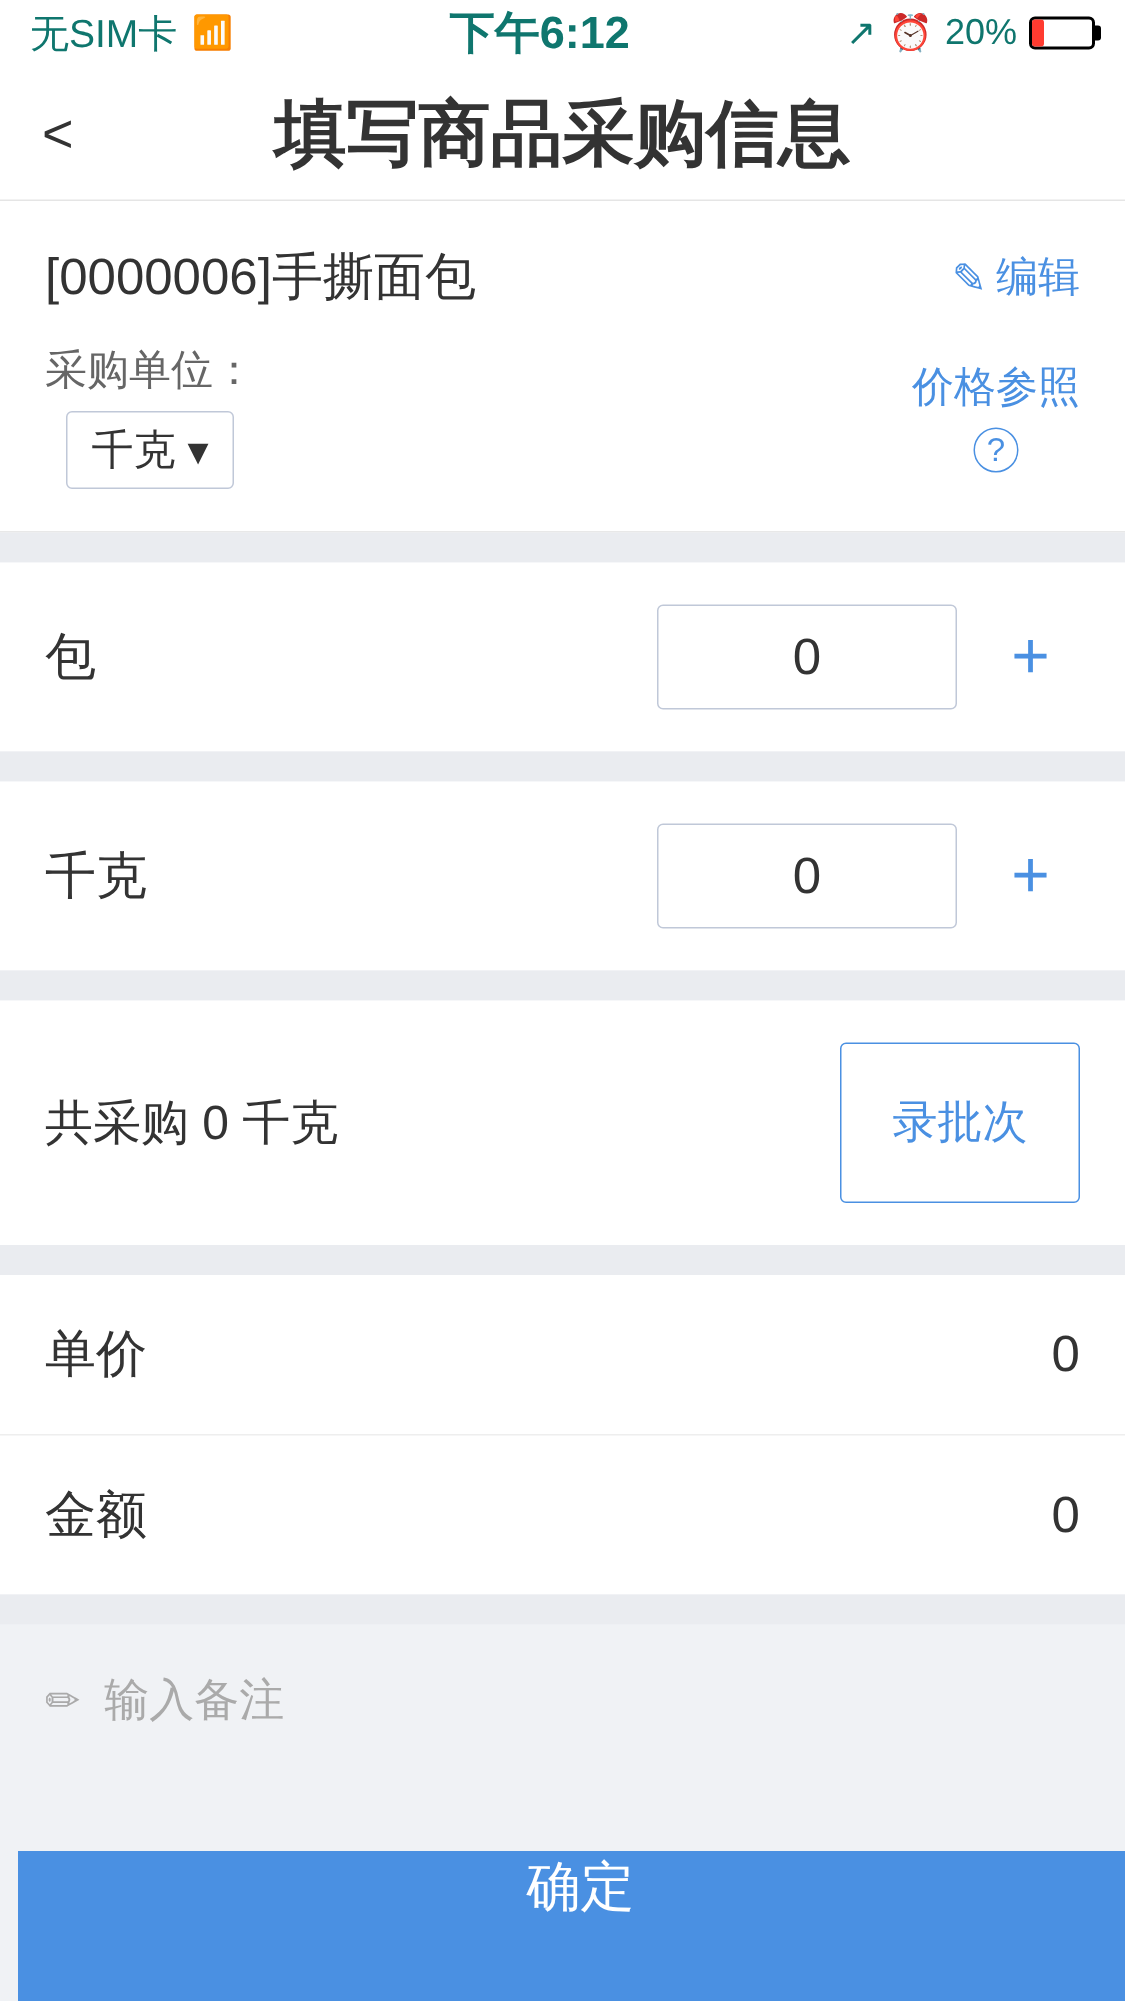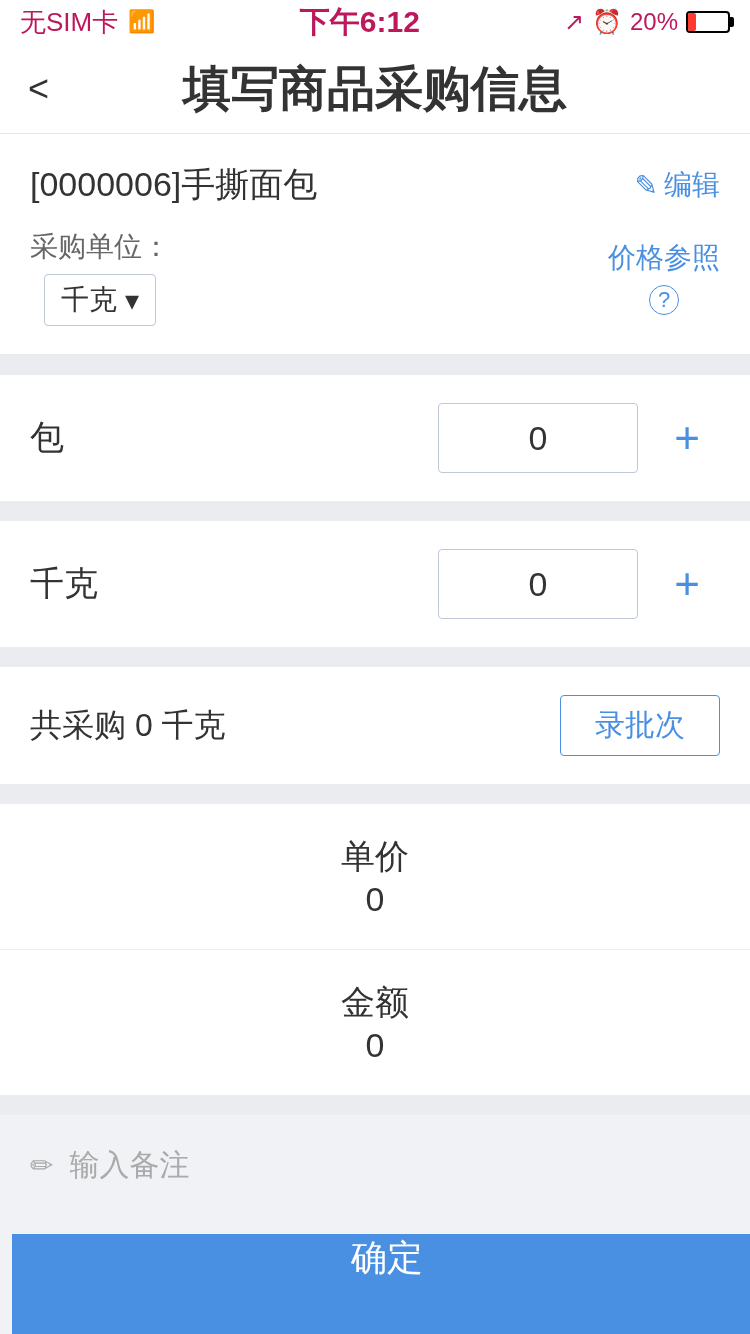"无SIM卡" .status-bar { color: #be185d -> #0f766e }
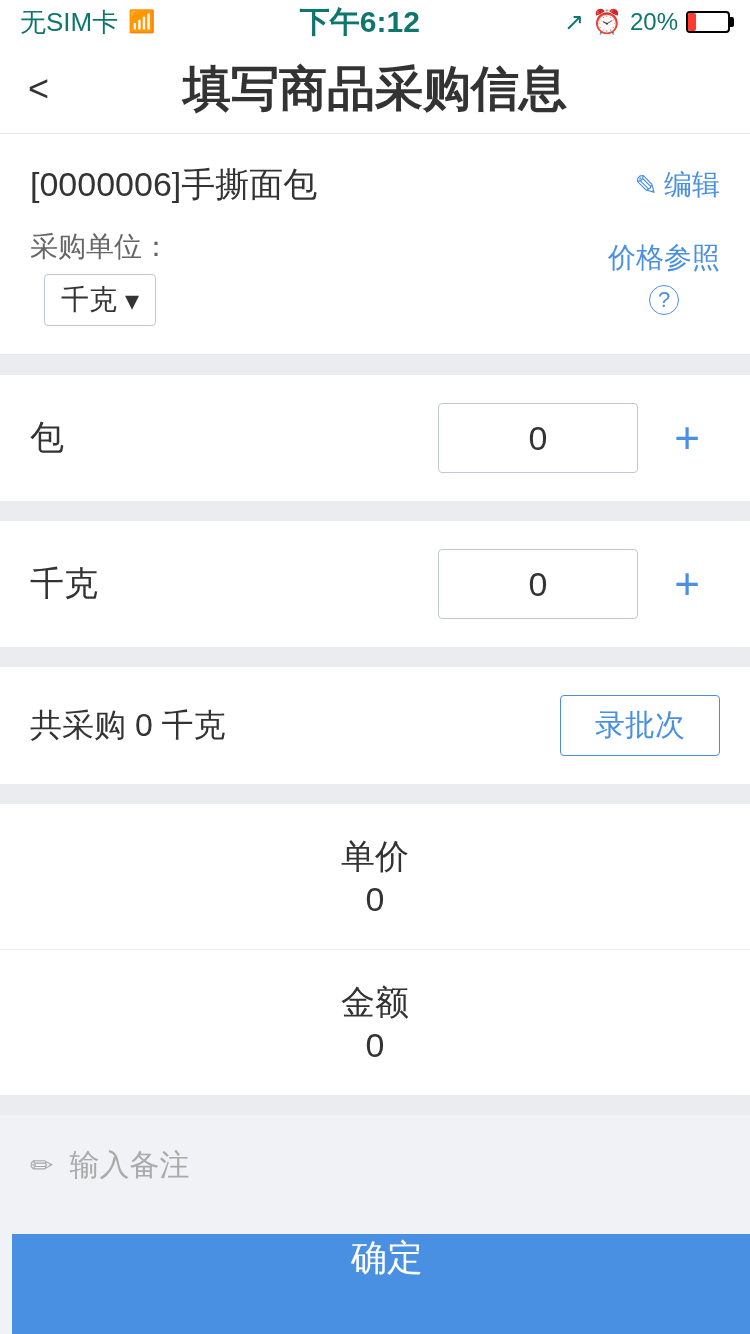"录批次" .record-btn { padding: 9px 34px -> 32px 34px }
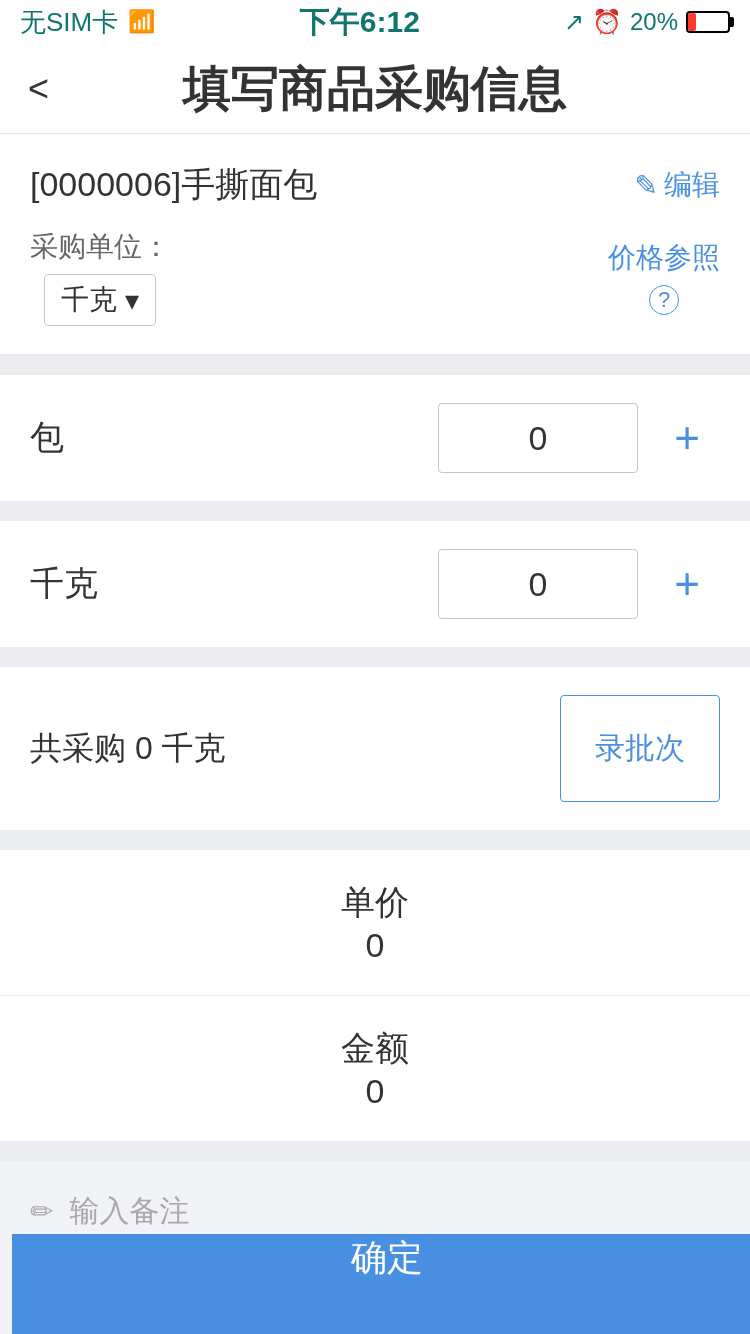"单价" .price-row { flex-direction: column -> none }
